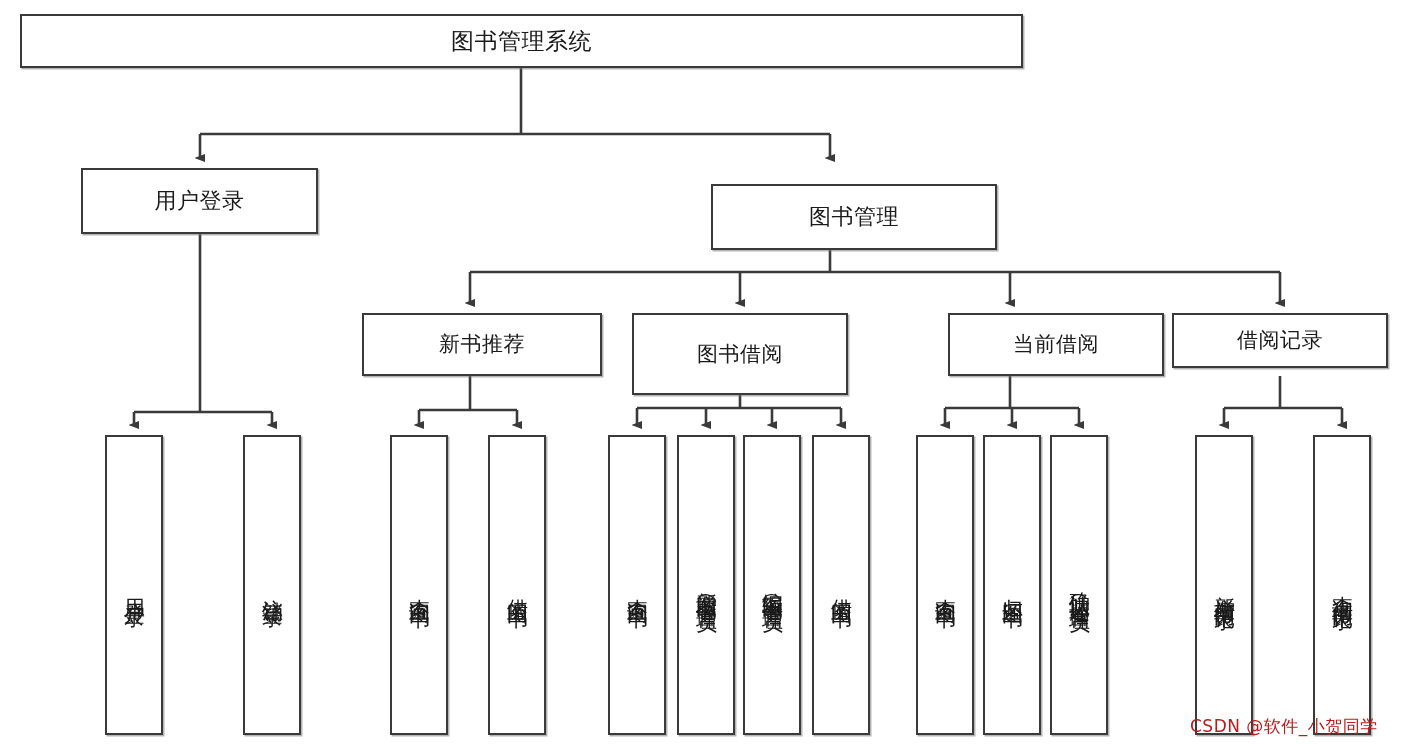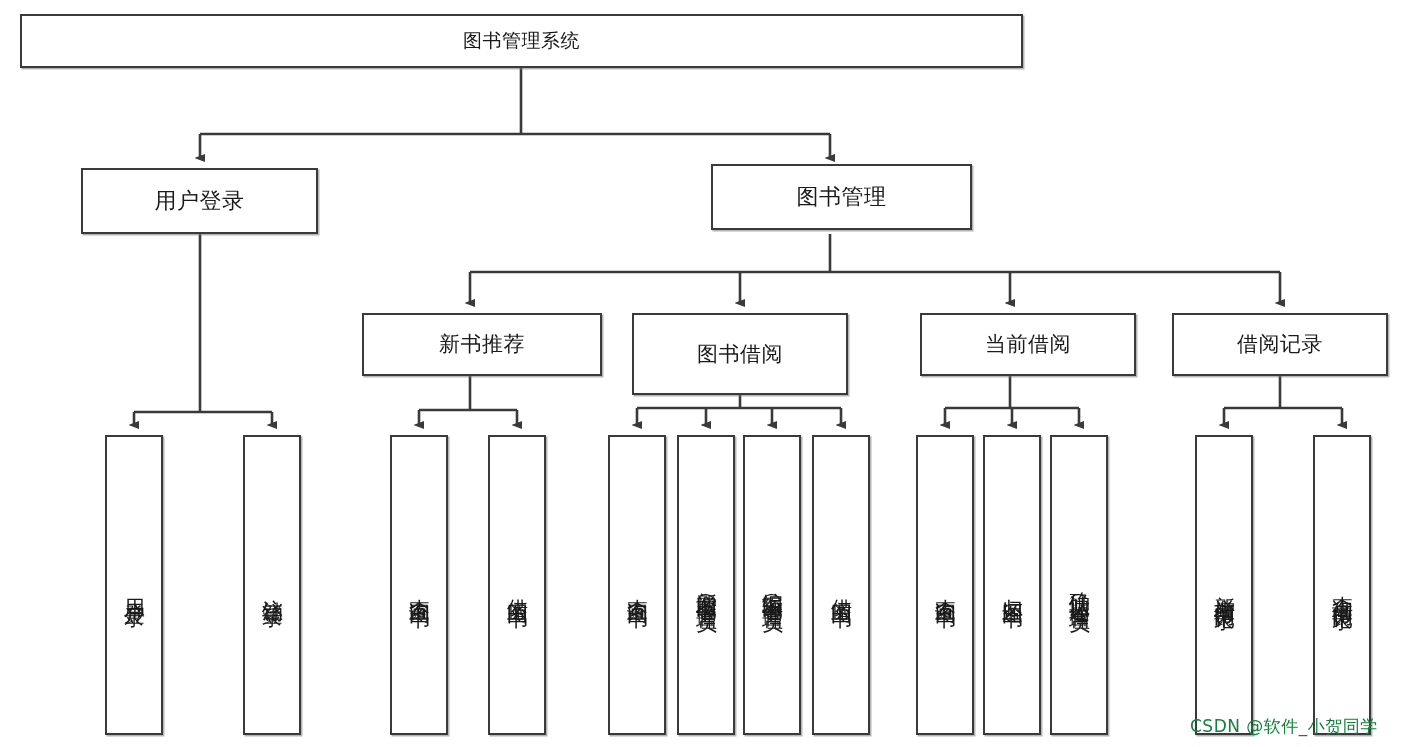"图书管理系统" .node.root .label { font-size: 19px -> 23px }
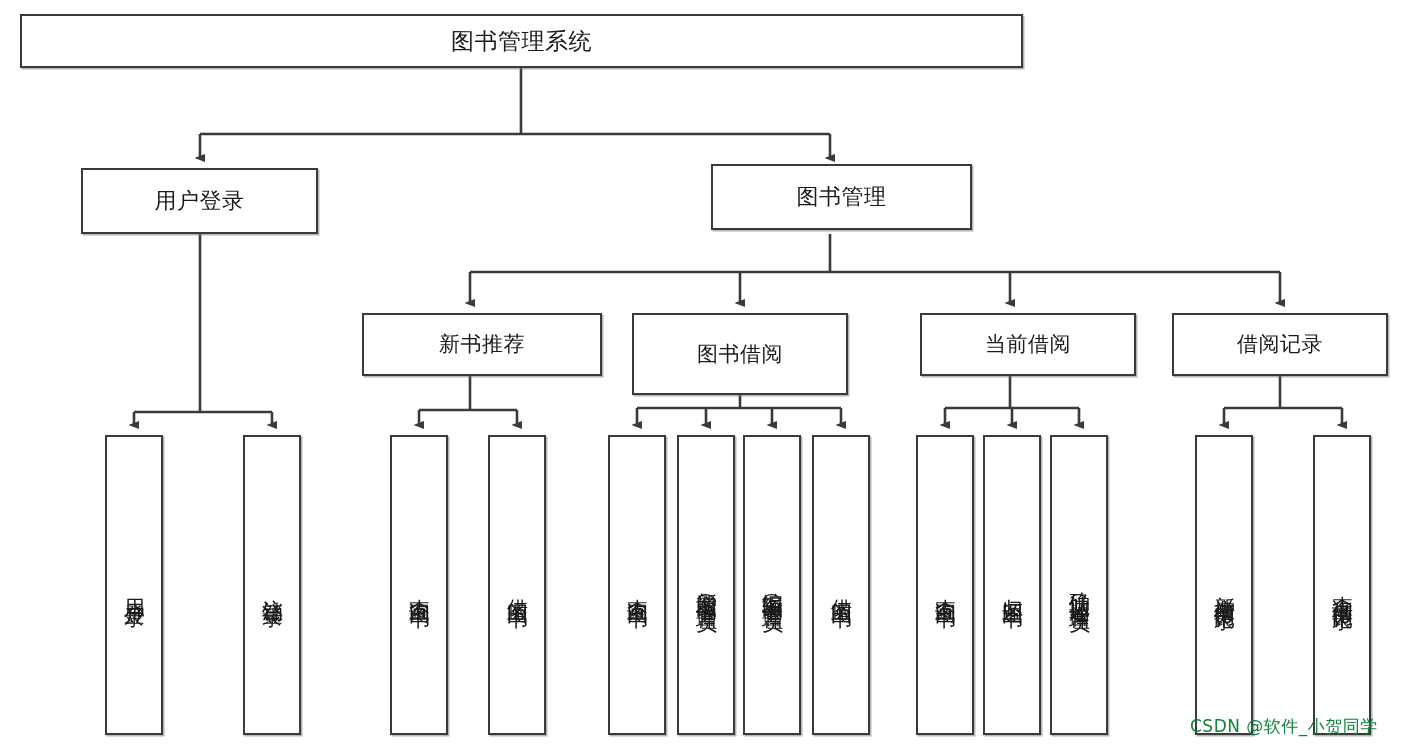"图书管理" div.node { top: 164px -> 184px; width: 261px -> 286px }
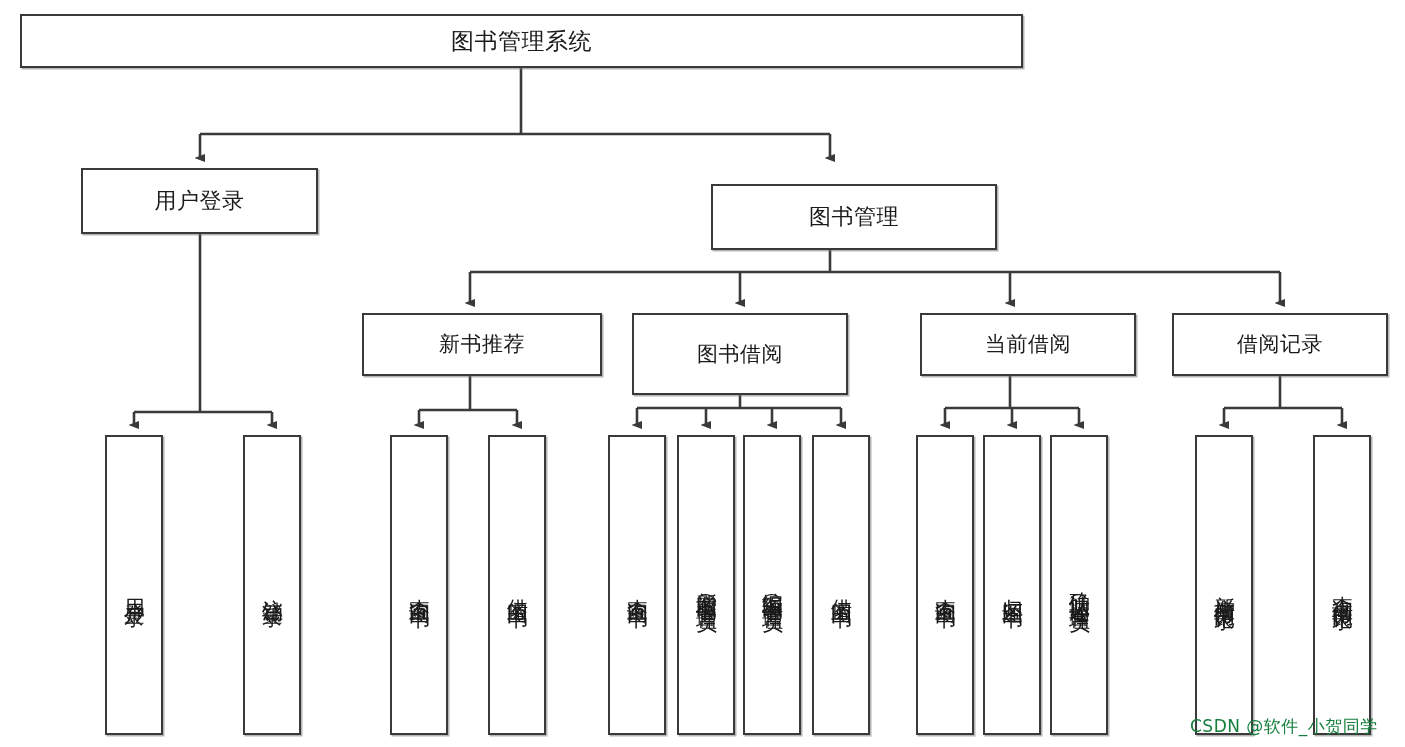"当前借阅" div.node { left: 920px -> 948px }
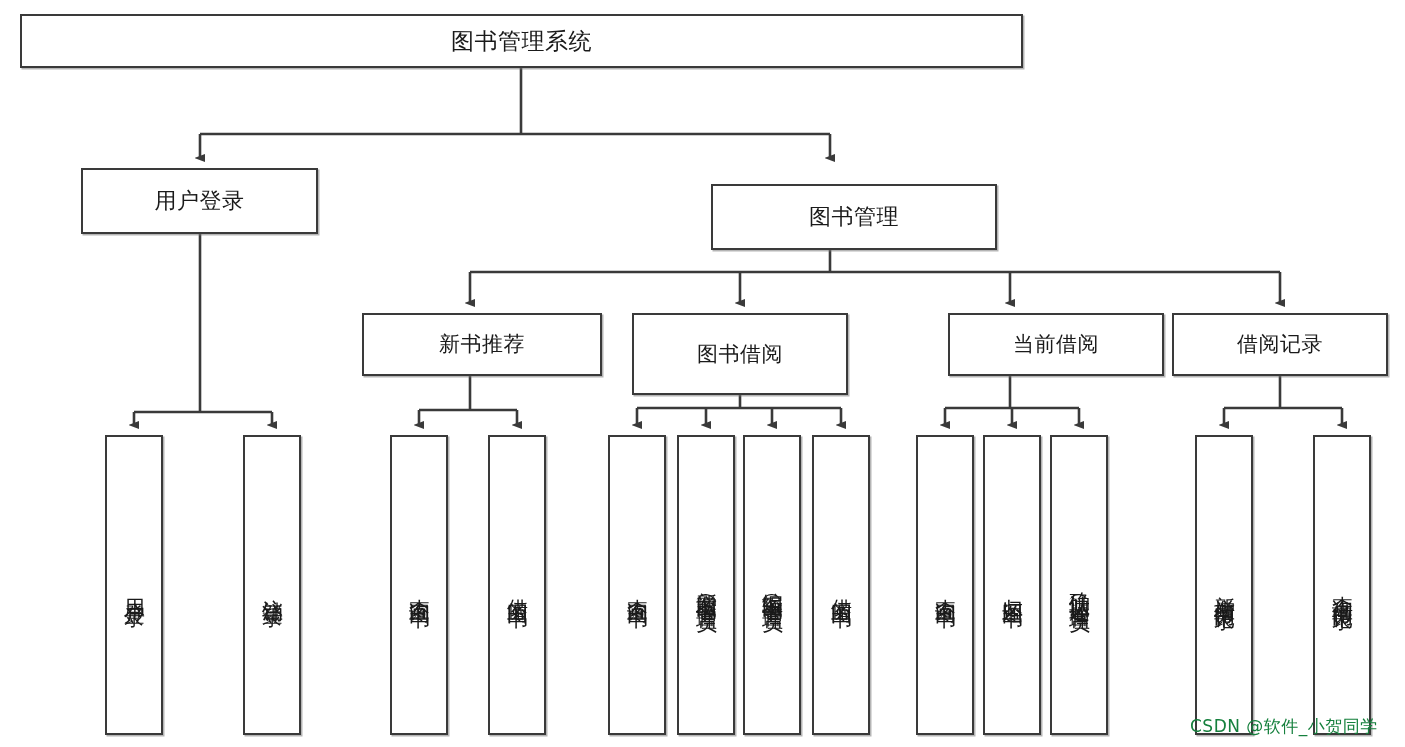"借阅记录" div.node { height: 63px -> 55px }
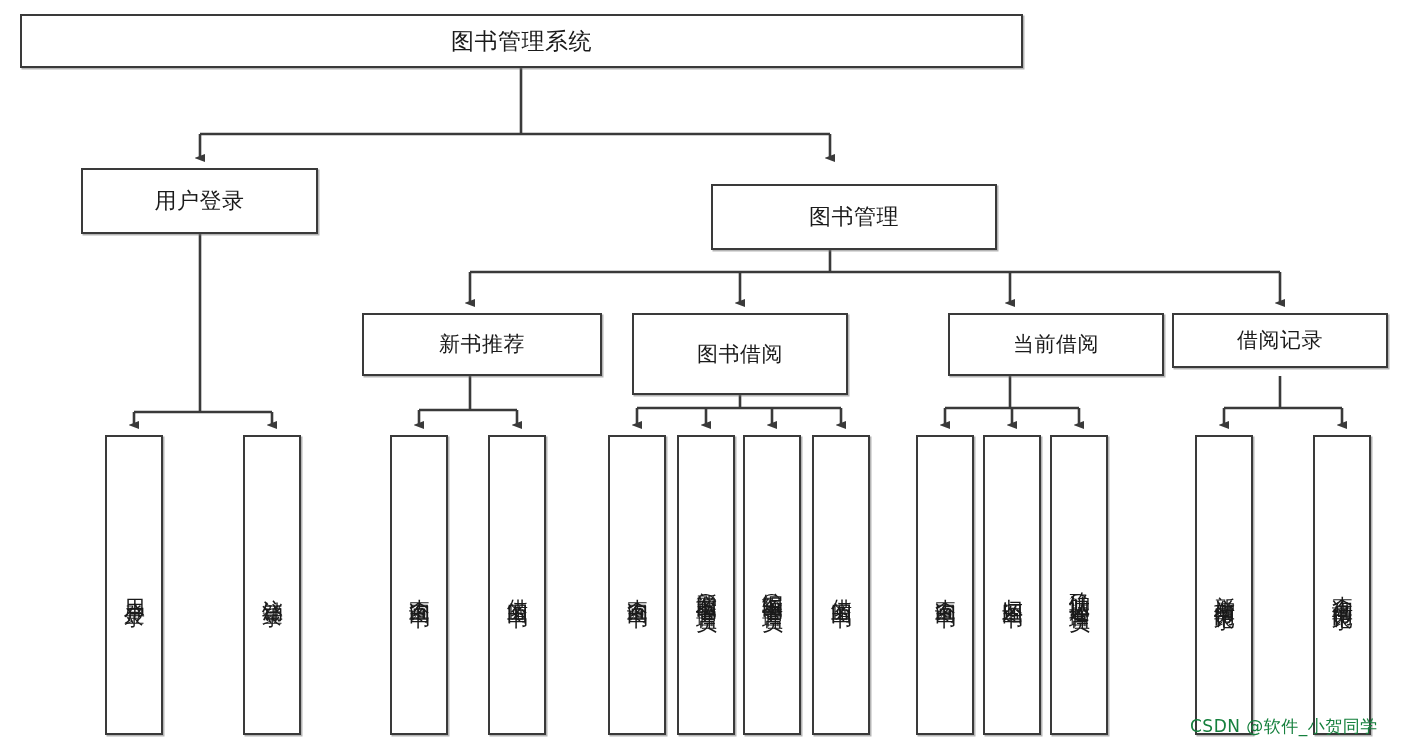"CSDN @软件_小贺同学" .watermark { color: #15803d -> #b91c1c }
